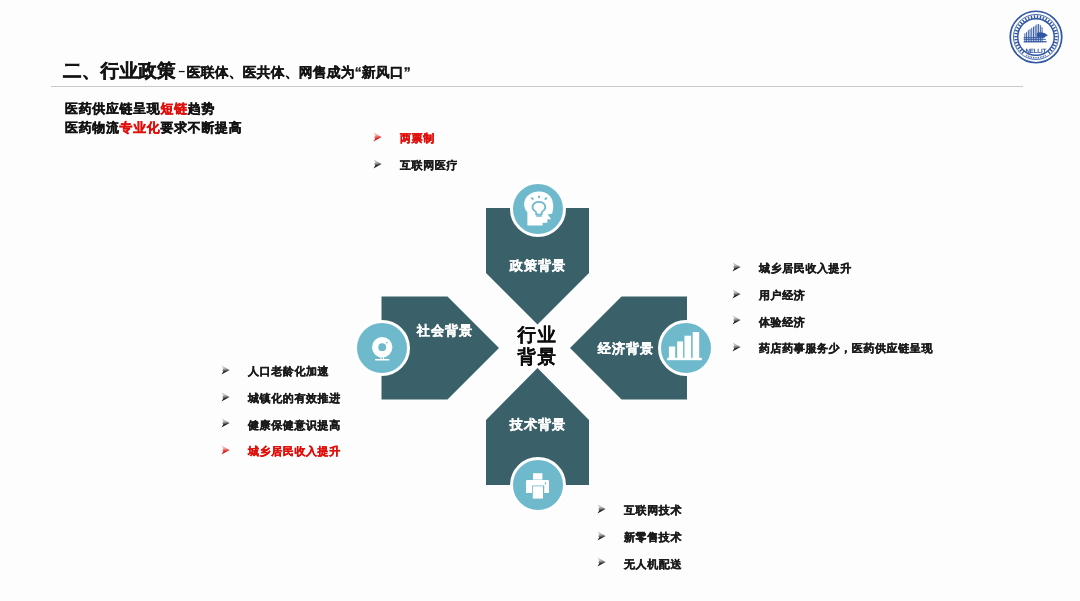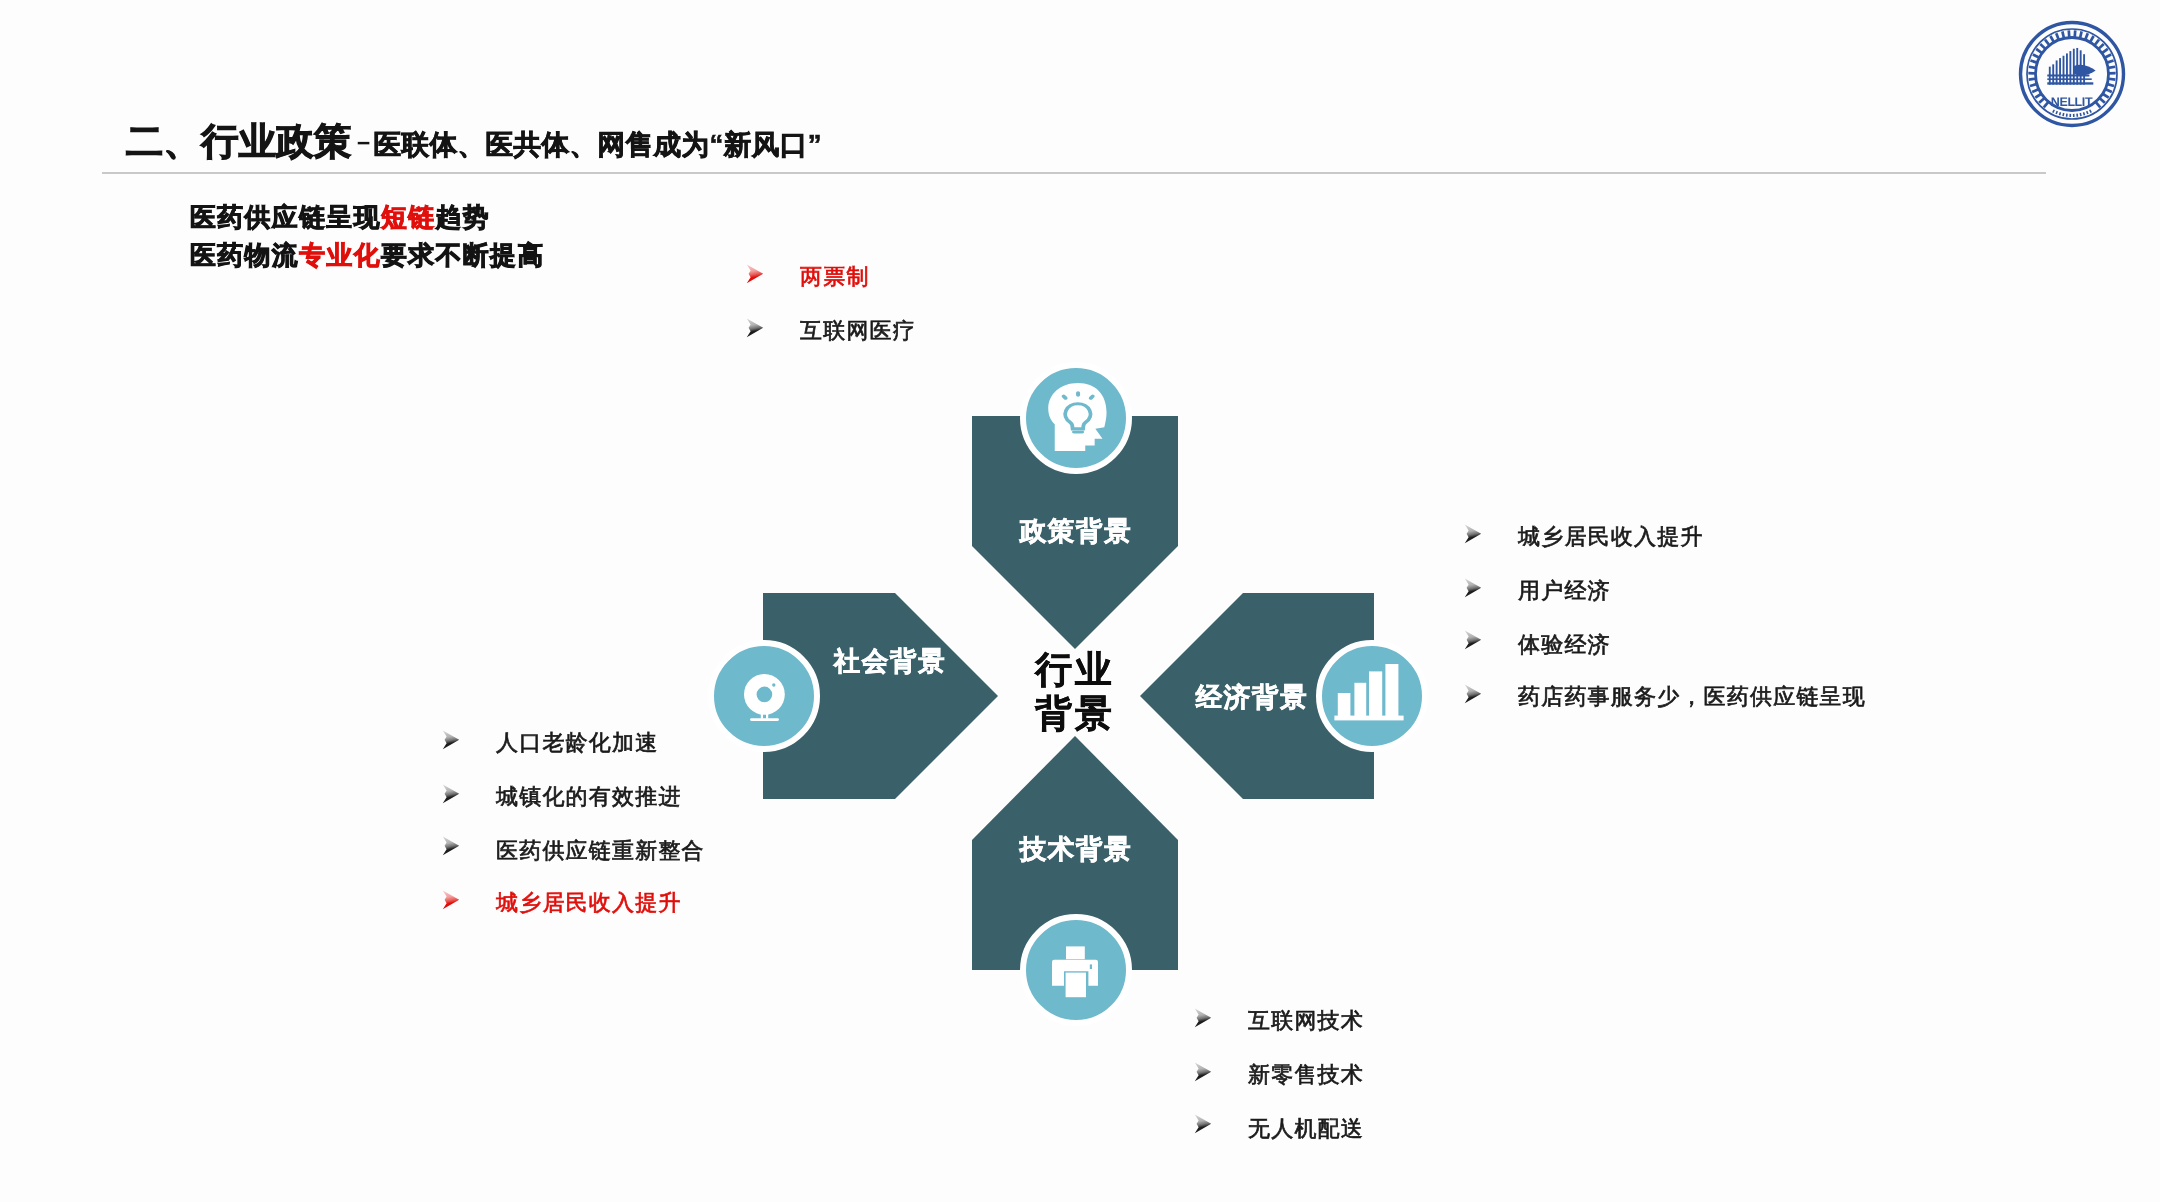"医药供应链呈现短链趋势" .lead { margin-left: 30px -> none }
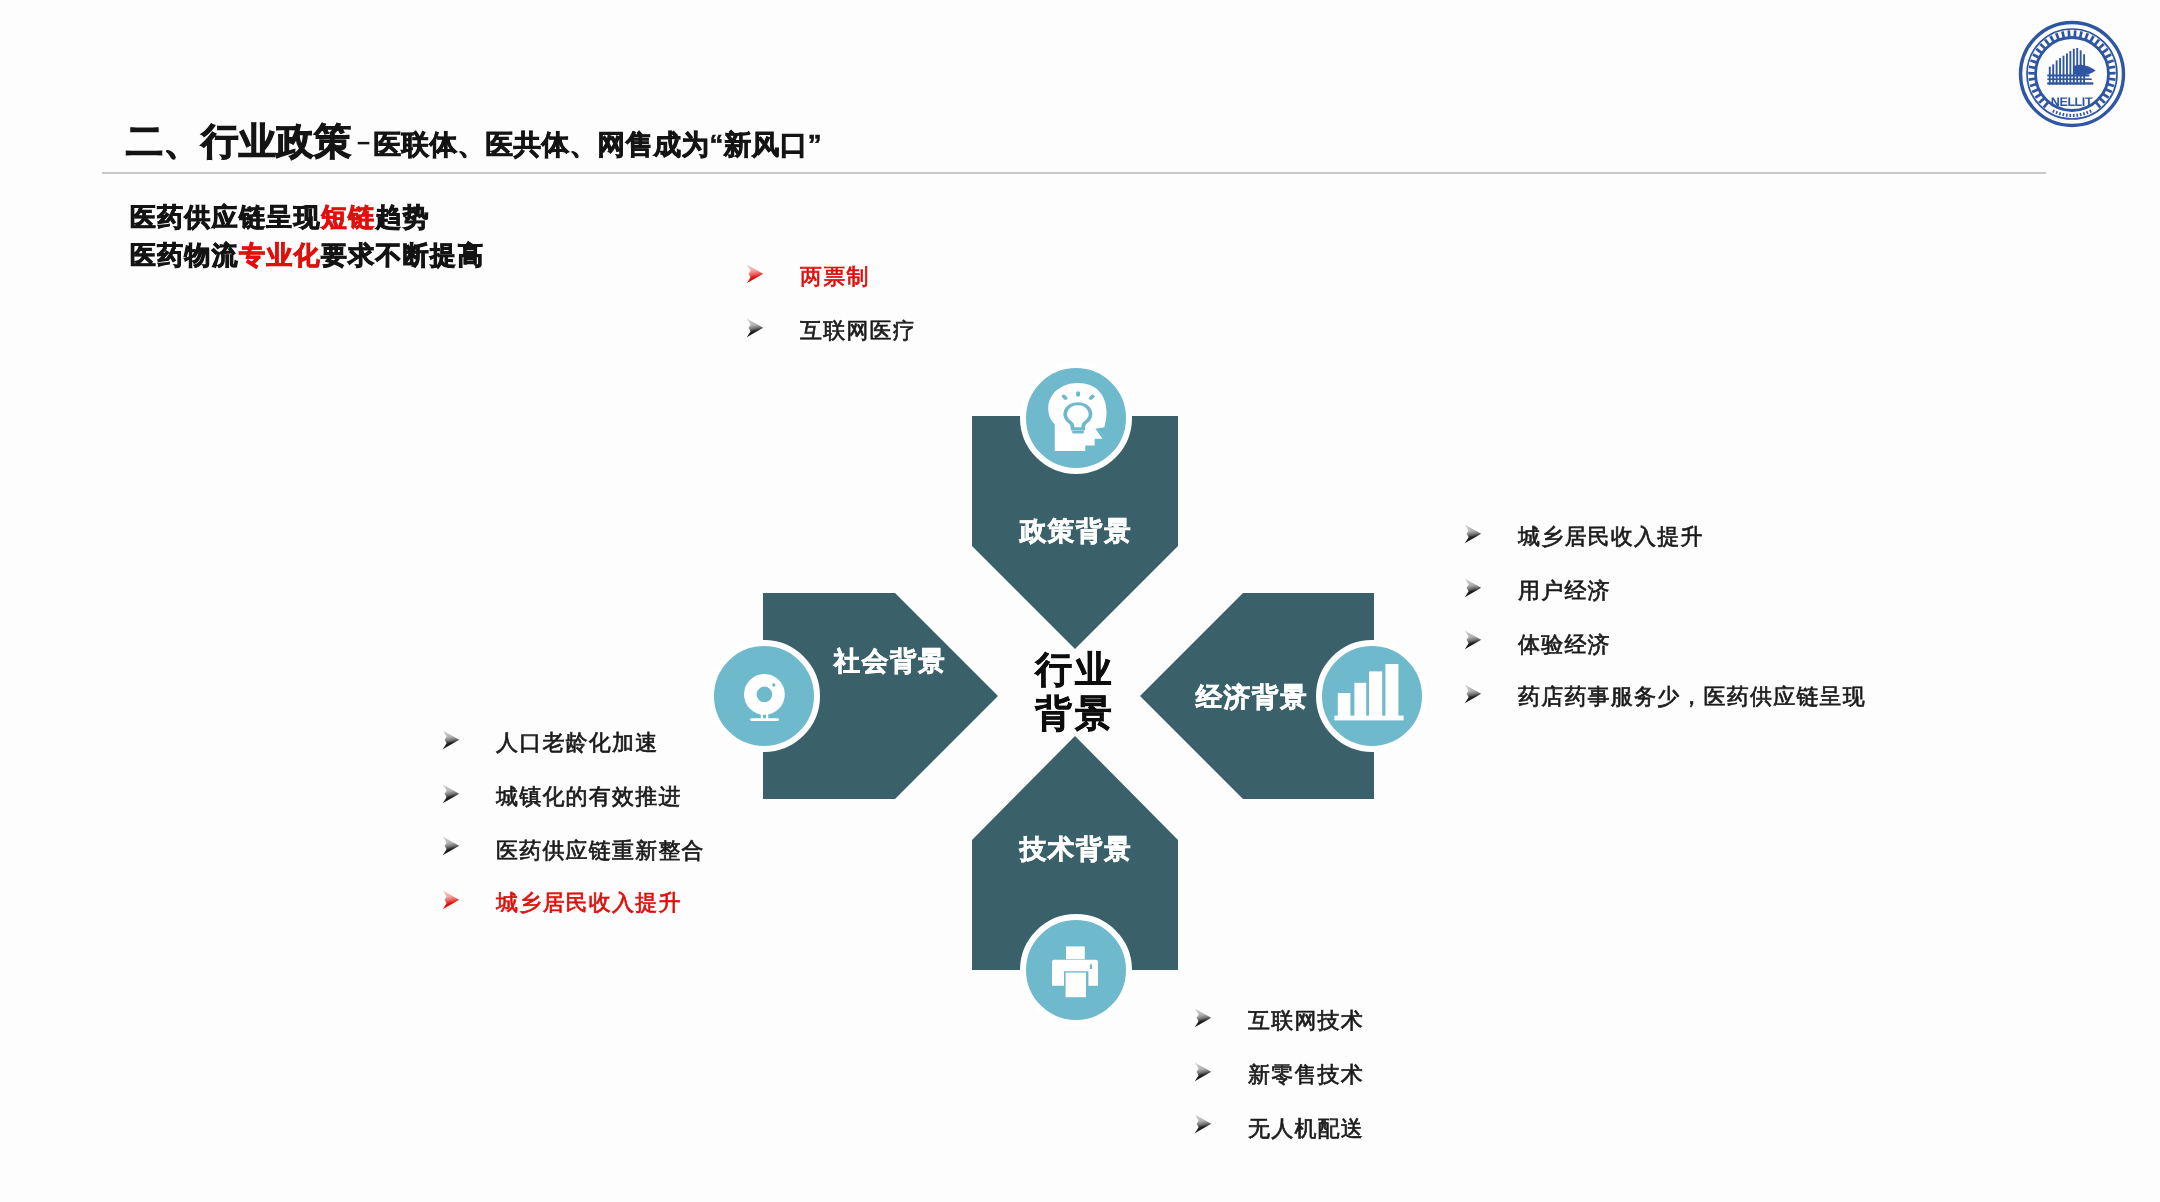"两票制" .btext { font-weight: normal -> bold }
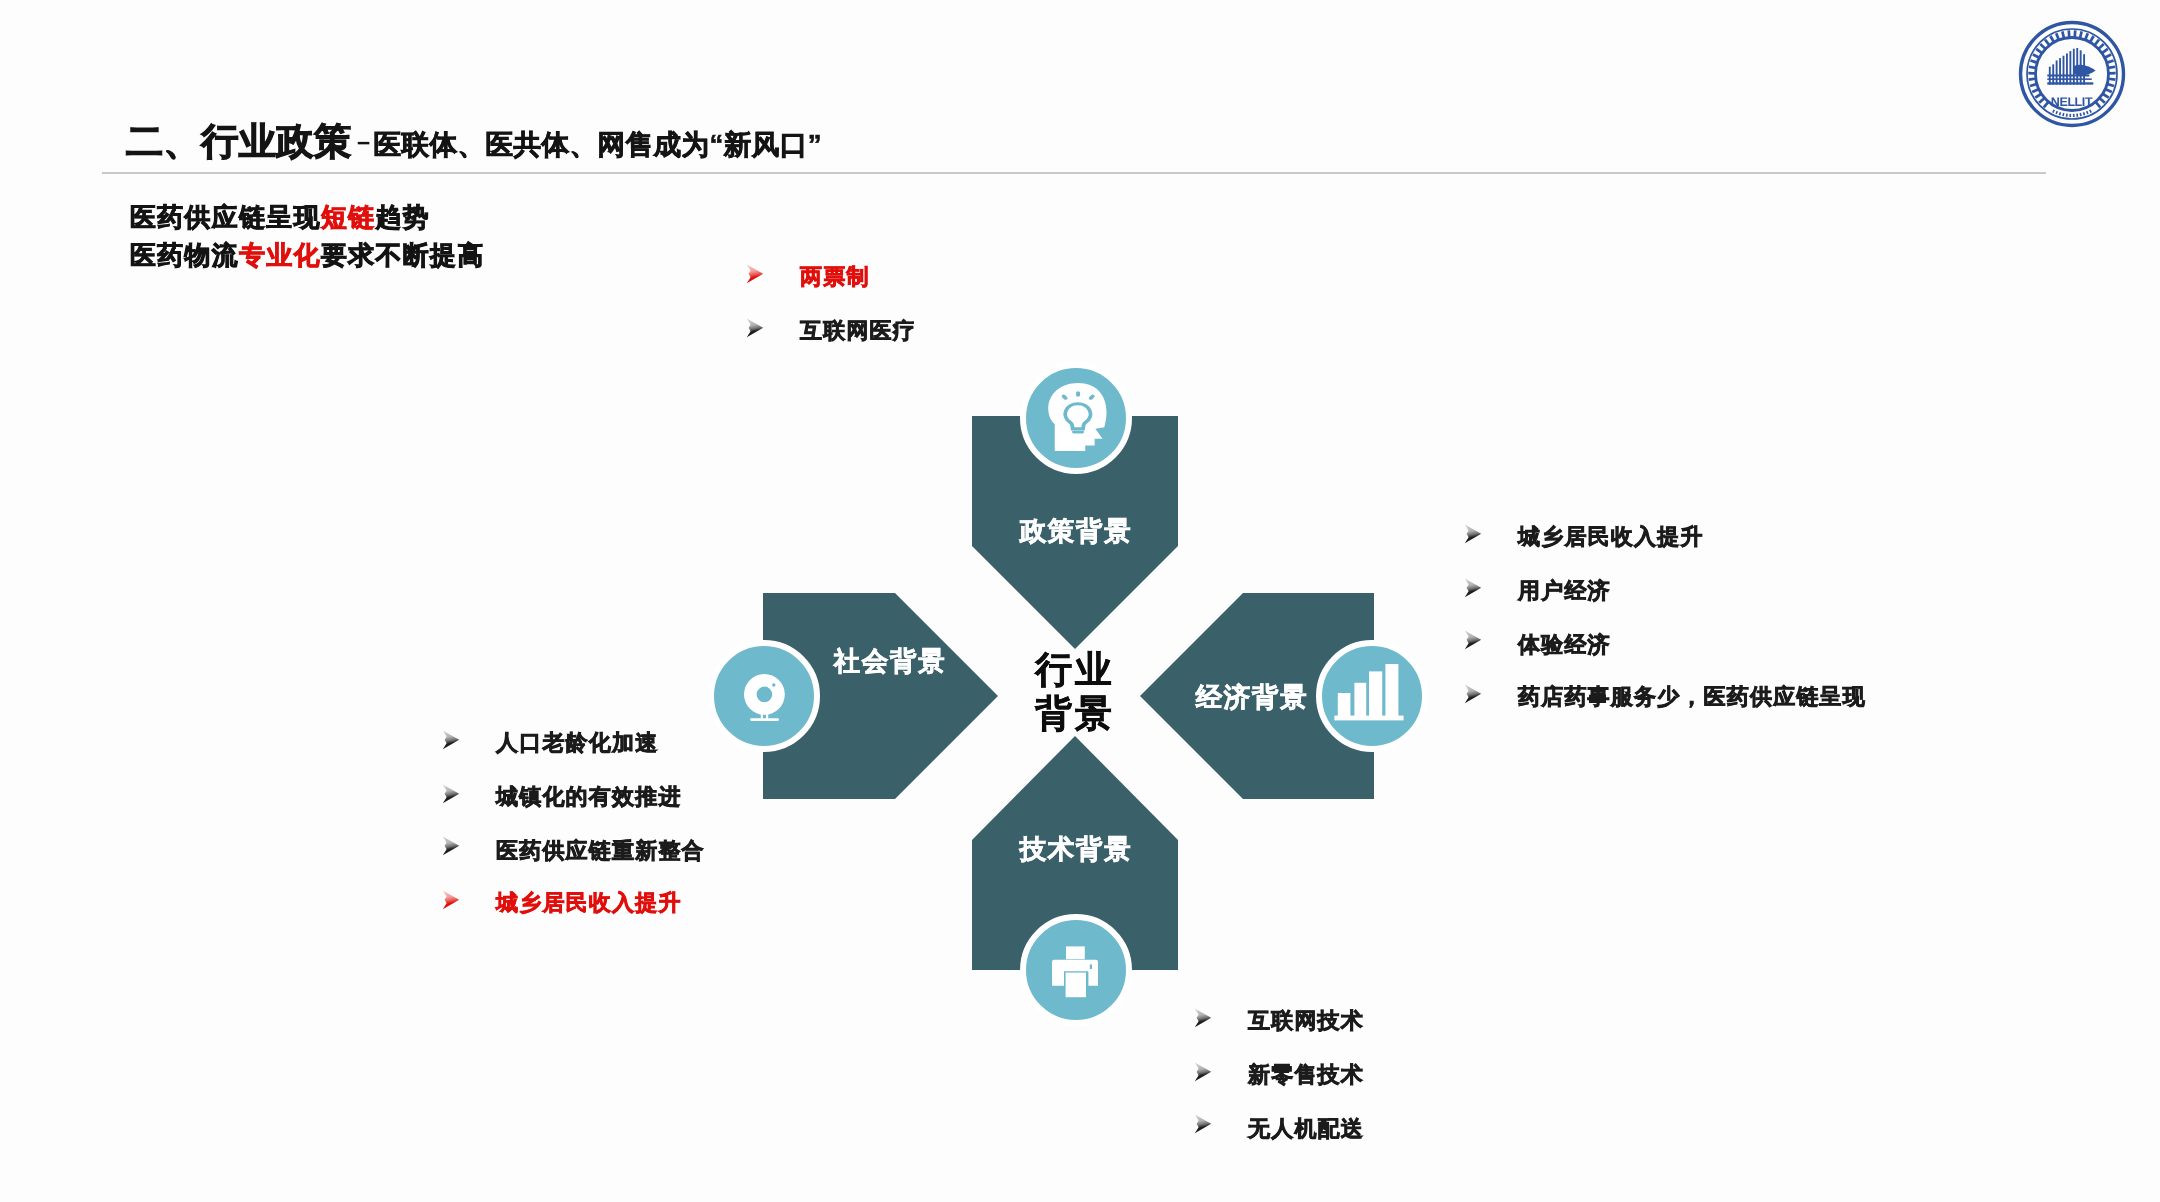"医药供应链重新整合" span.btext { text: 医药供应链重新整合 -> 健康保健意识提高 }
